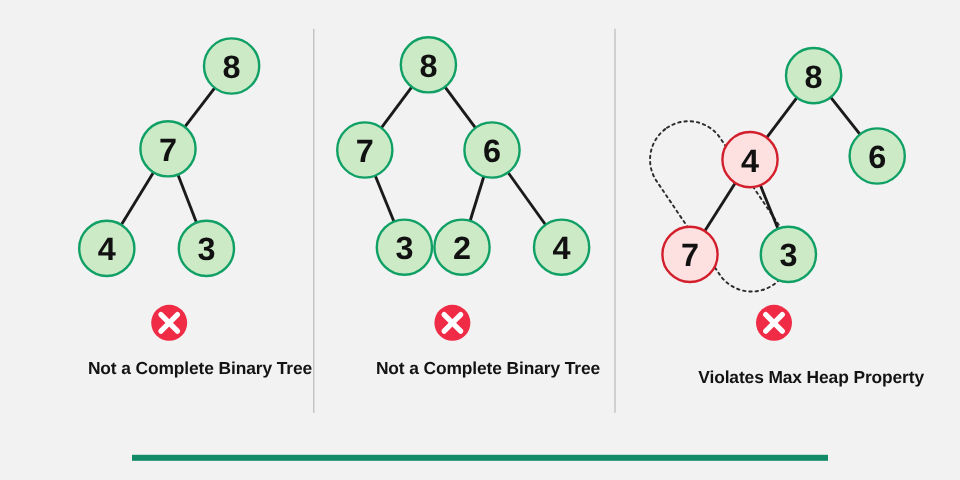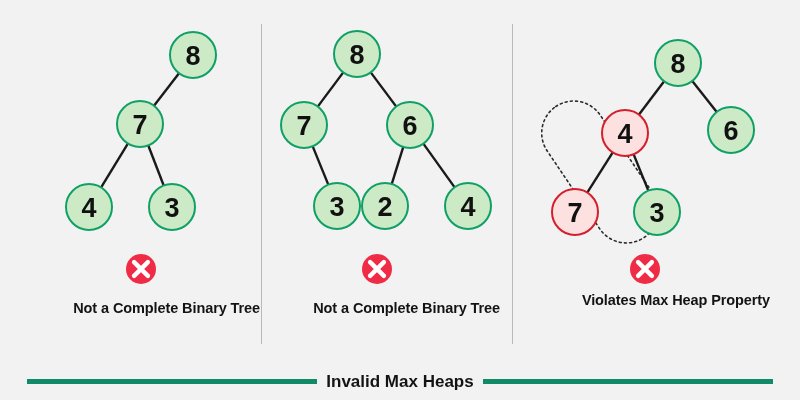"Violates Max Heap Property" div.caption { top: 292px -> 307px }
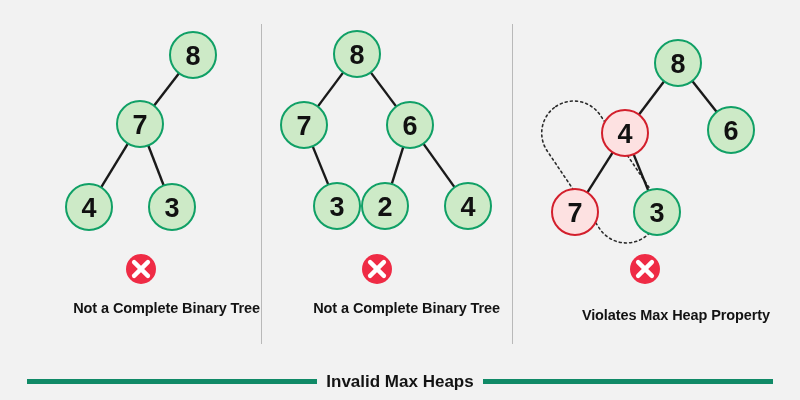"Invalid Max Heaps" div.footer-title { html: <div>Invalid Max Heaps</div> -> none }
